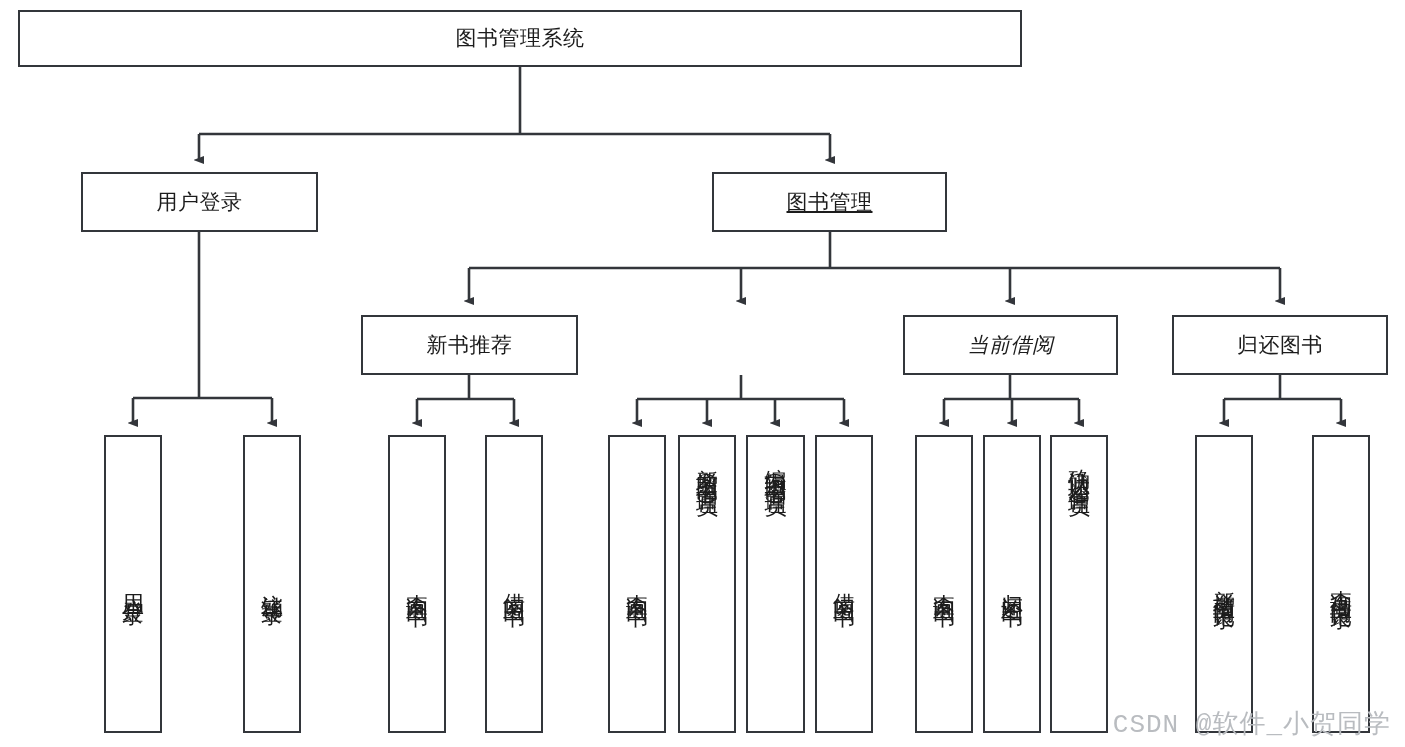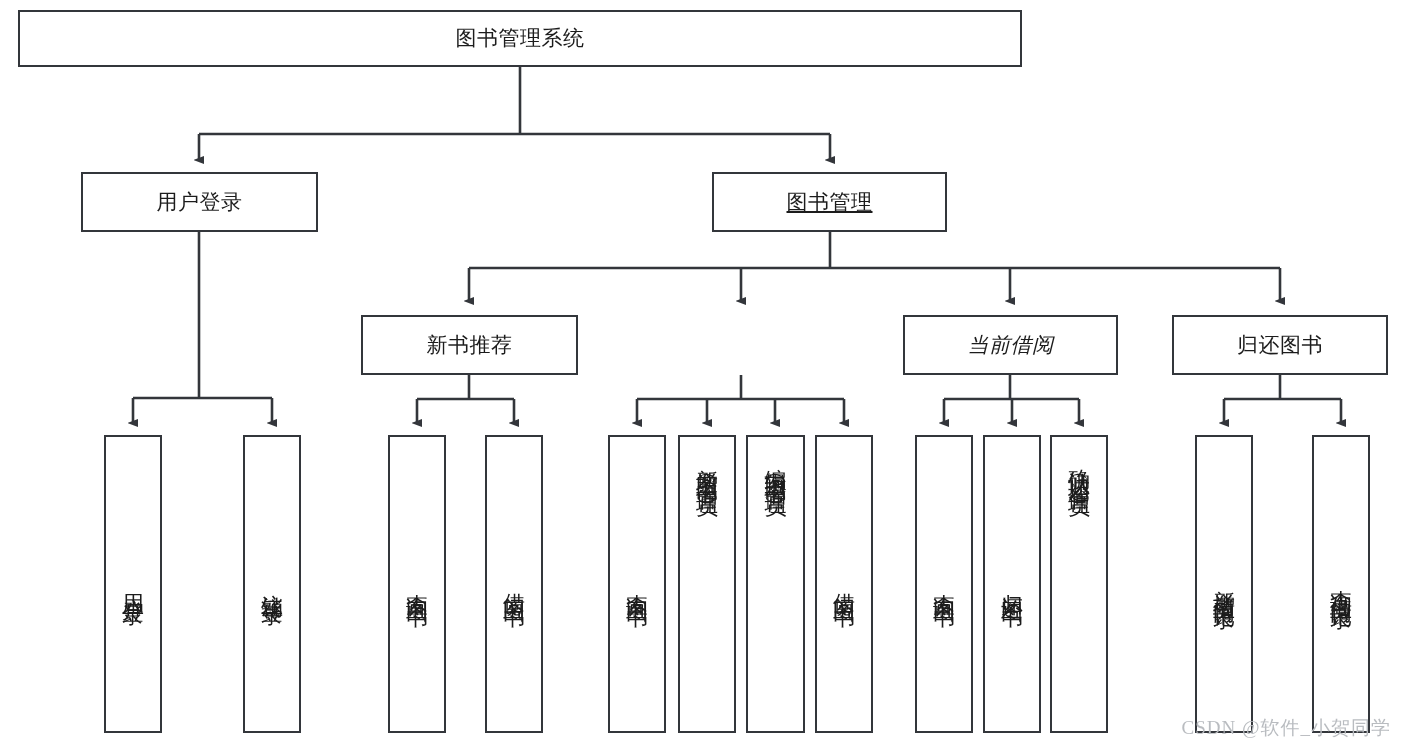"CSDN @软件_小贺同学" .watermark { font-family: Liberation Serif, serif -> Liberation Mono, monospace; font-size: 19px -> 26px }
